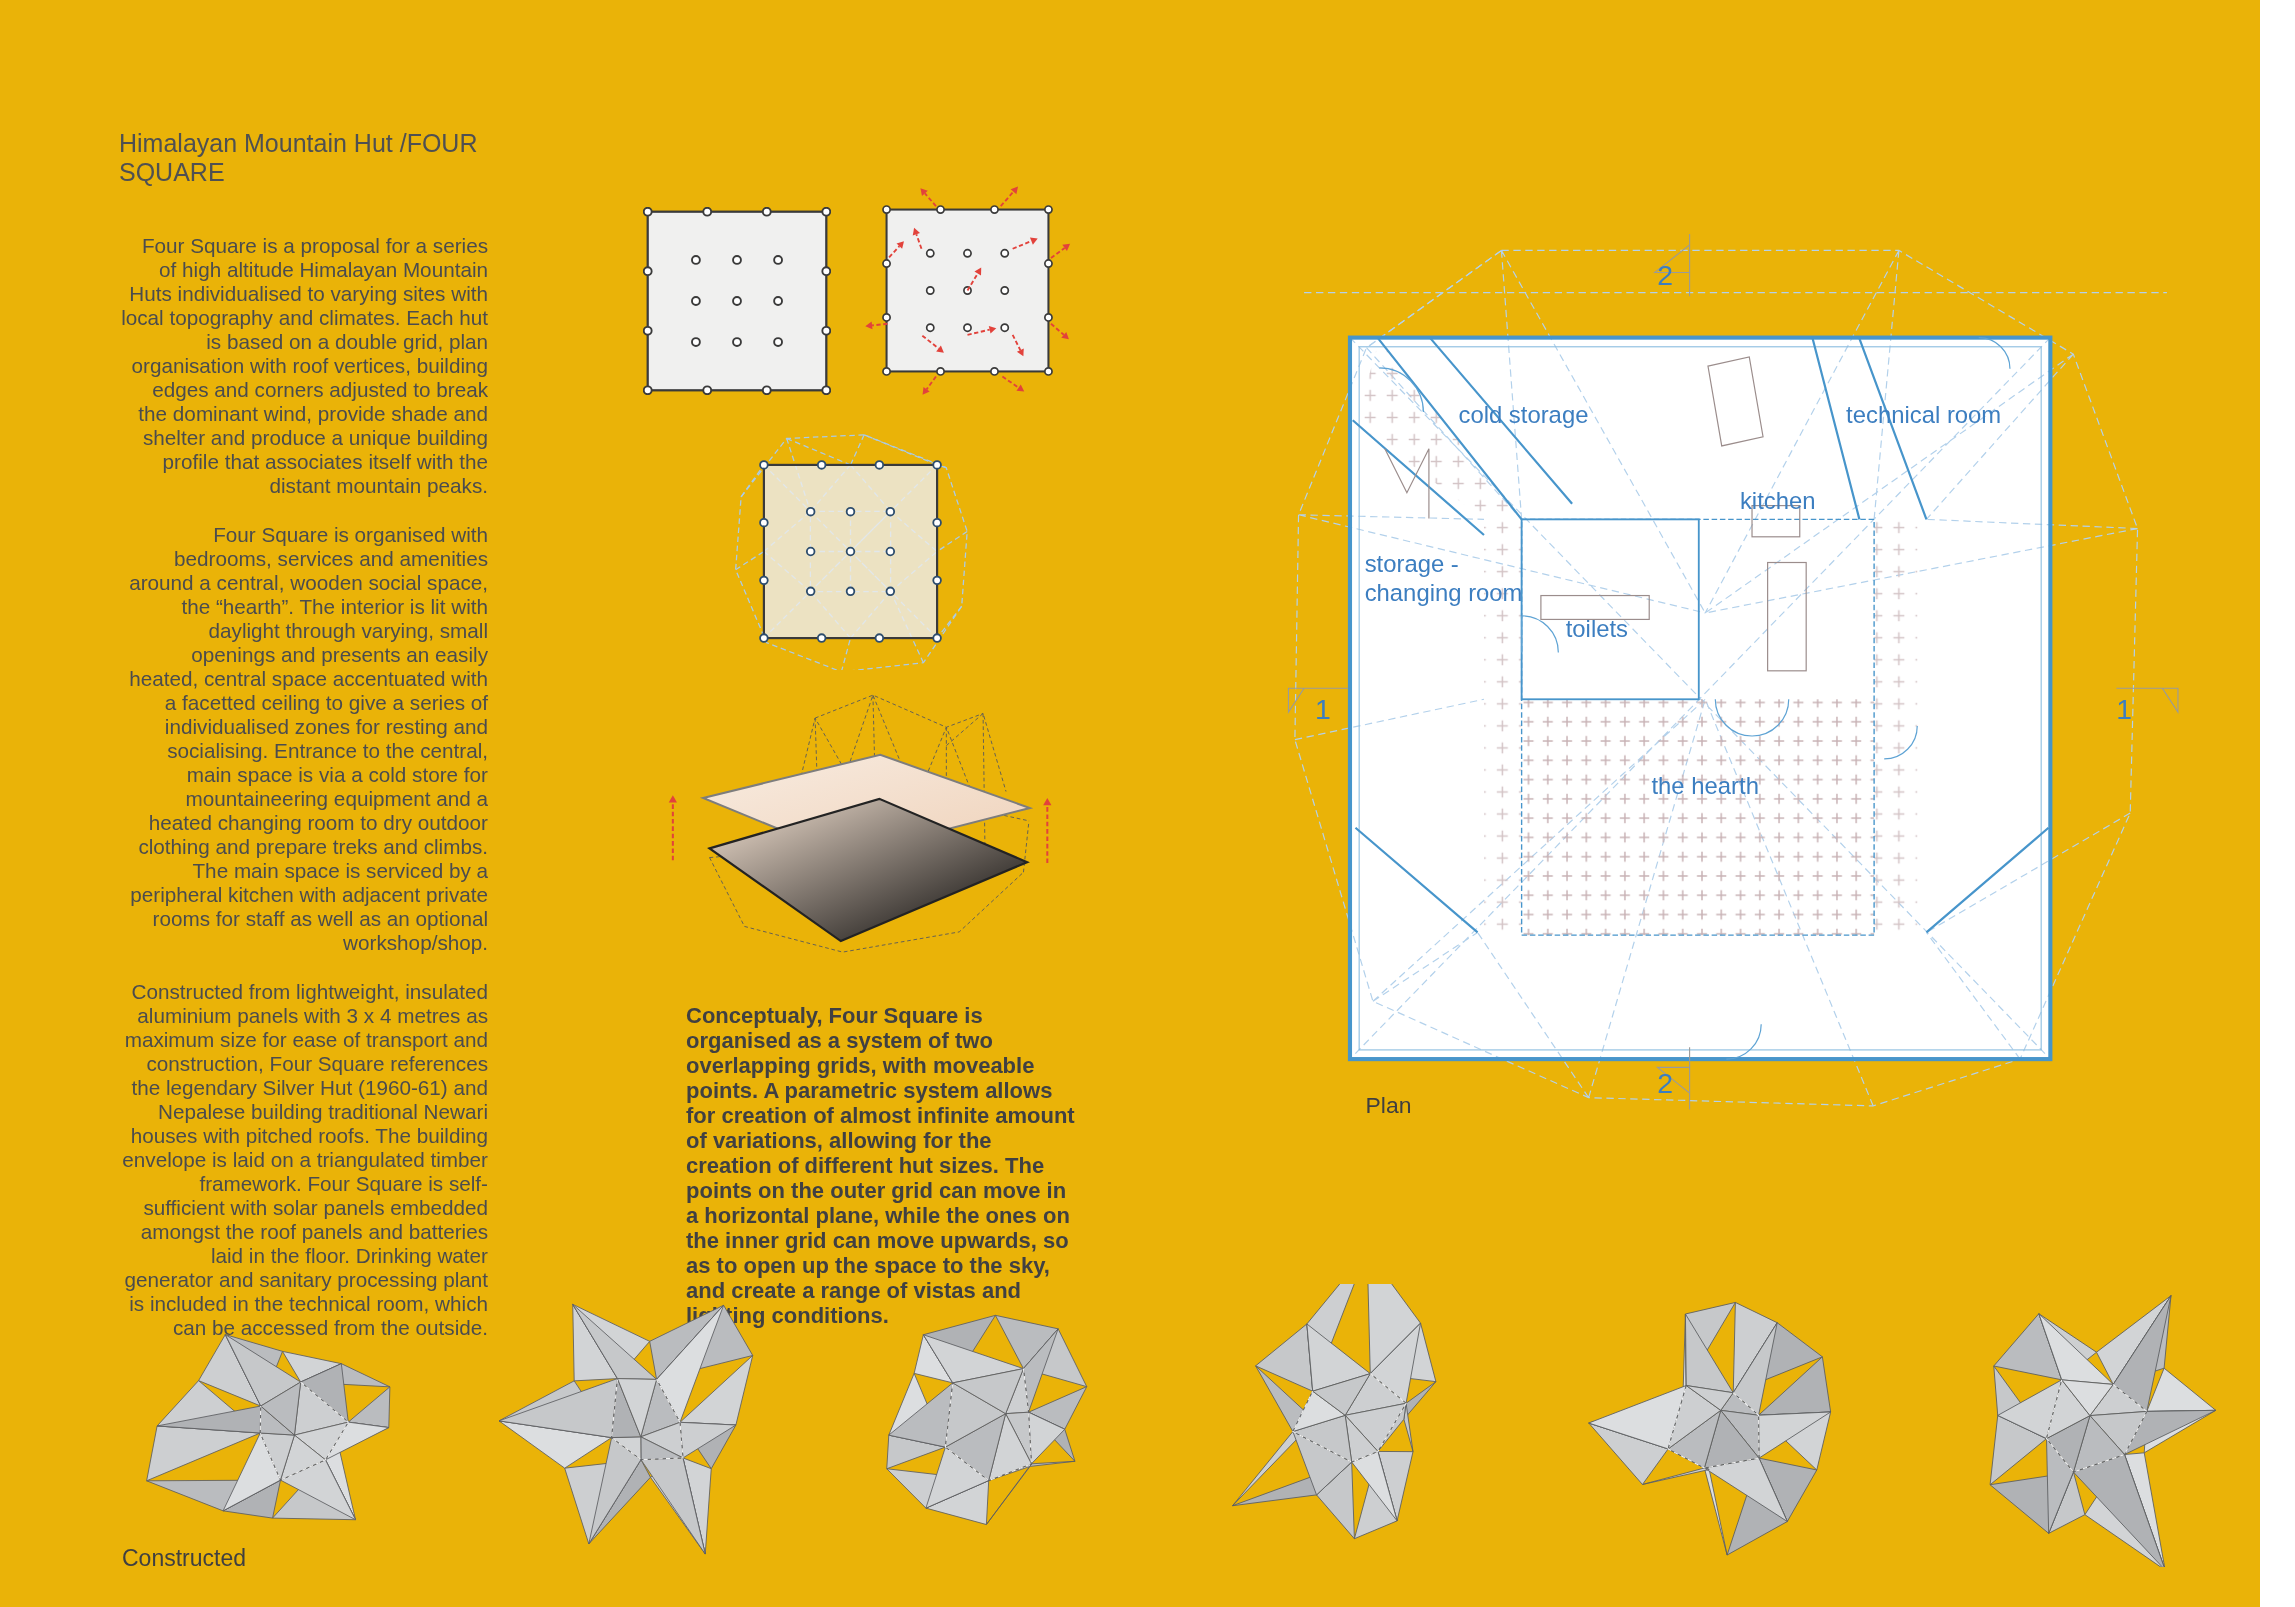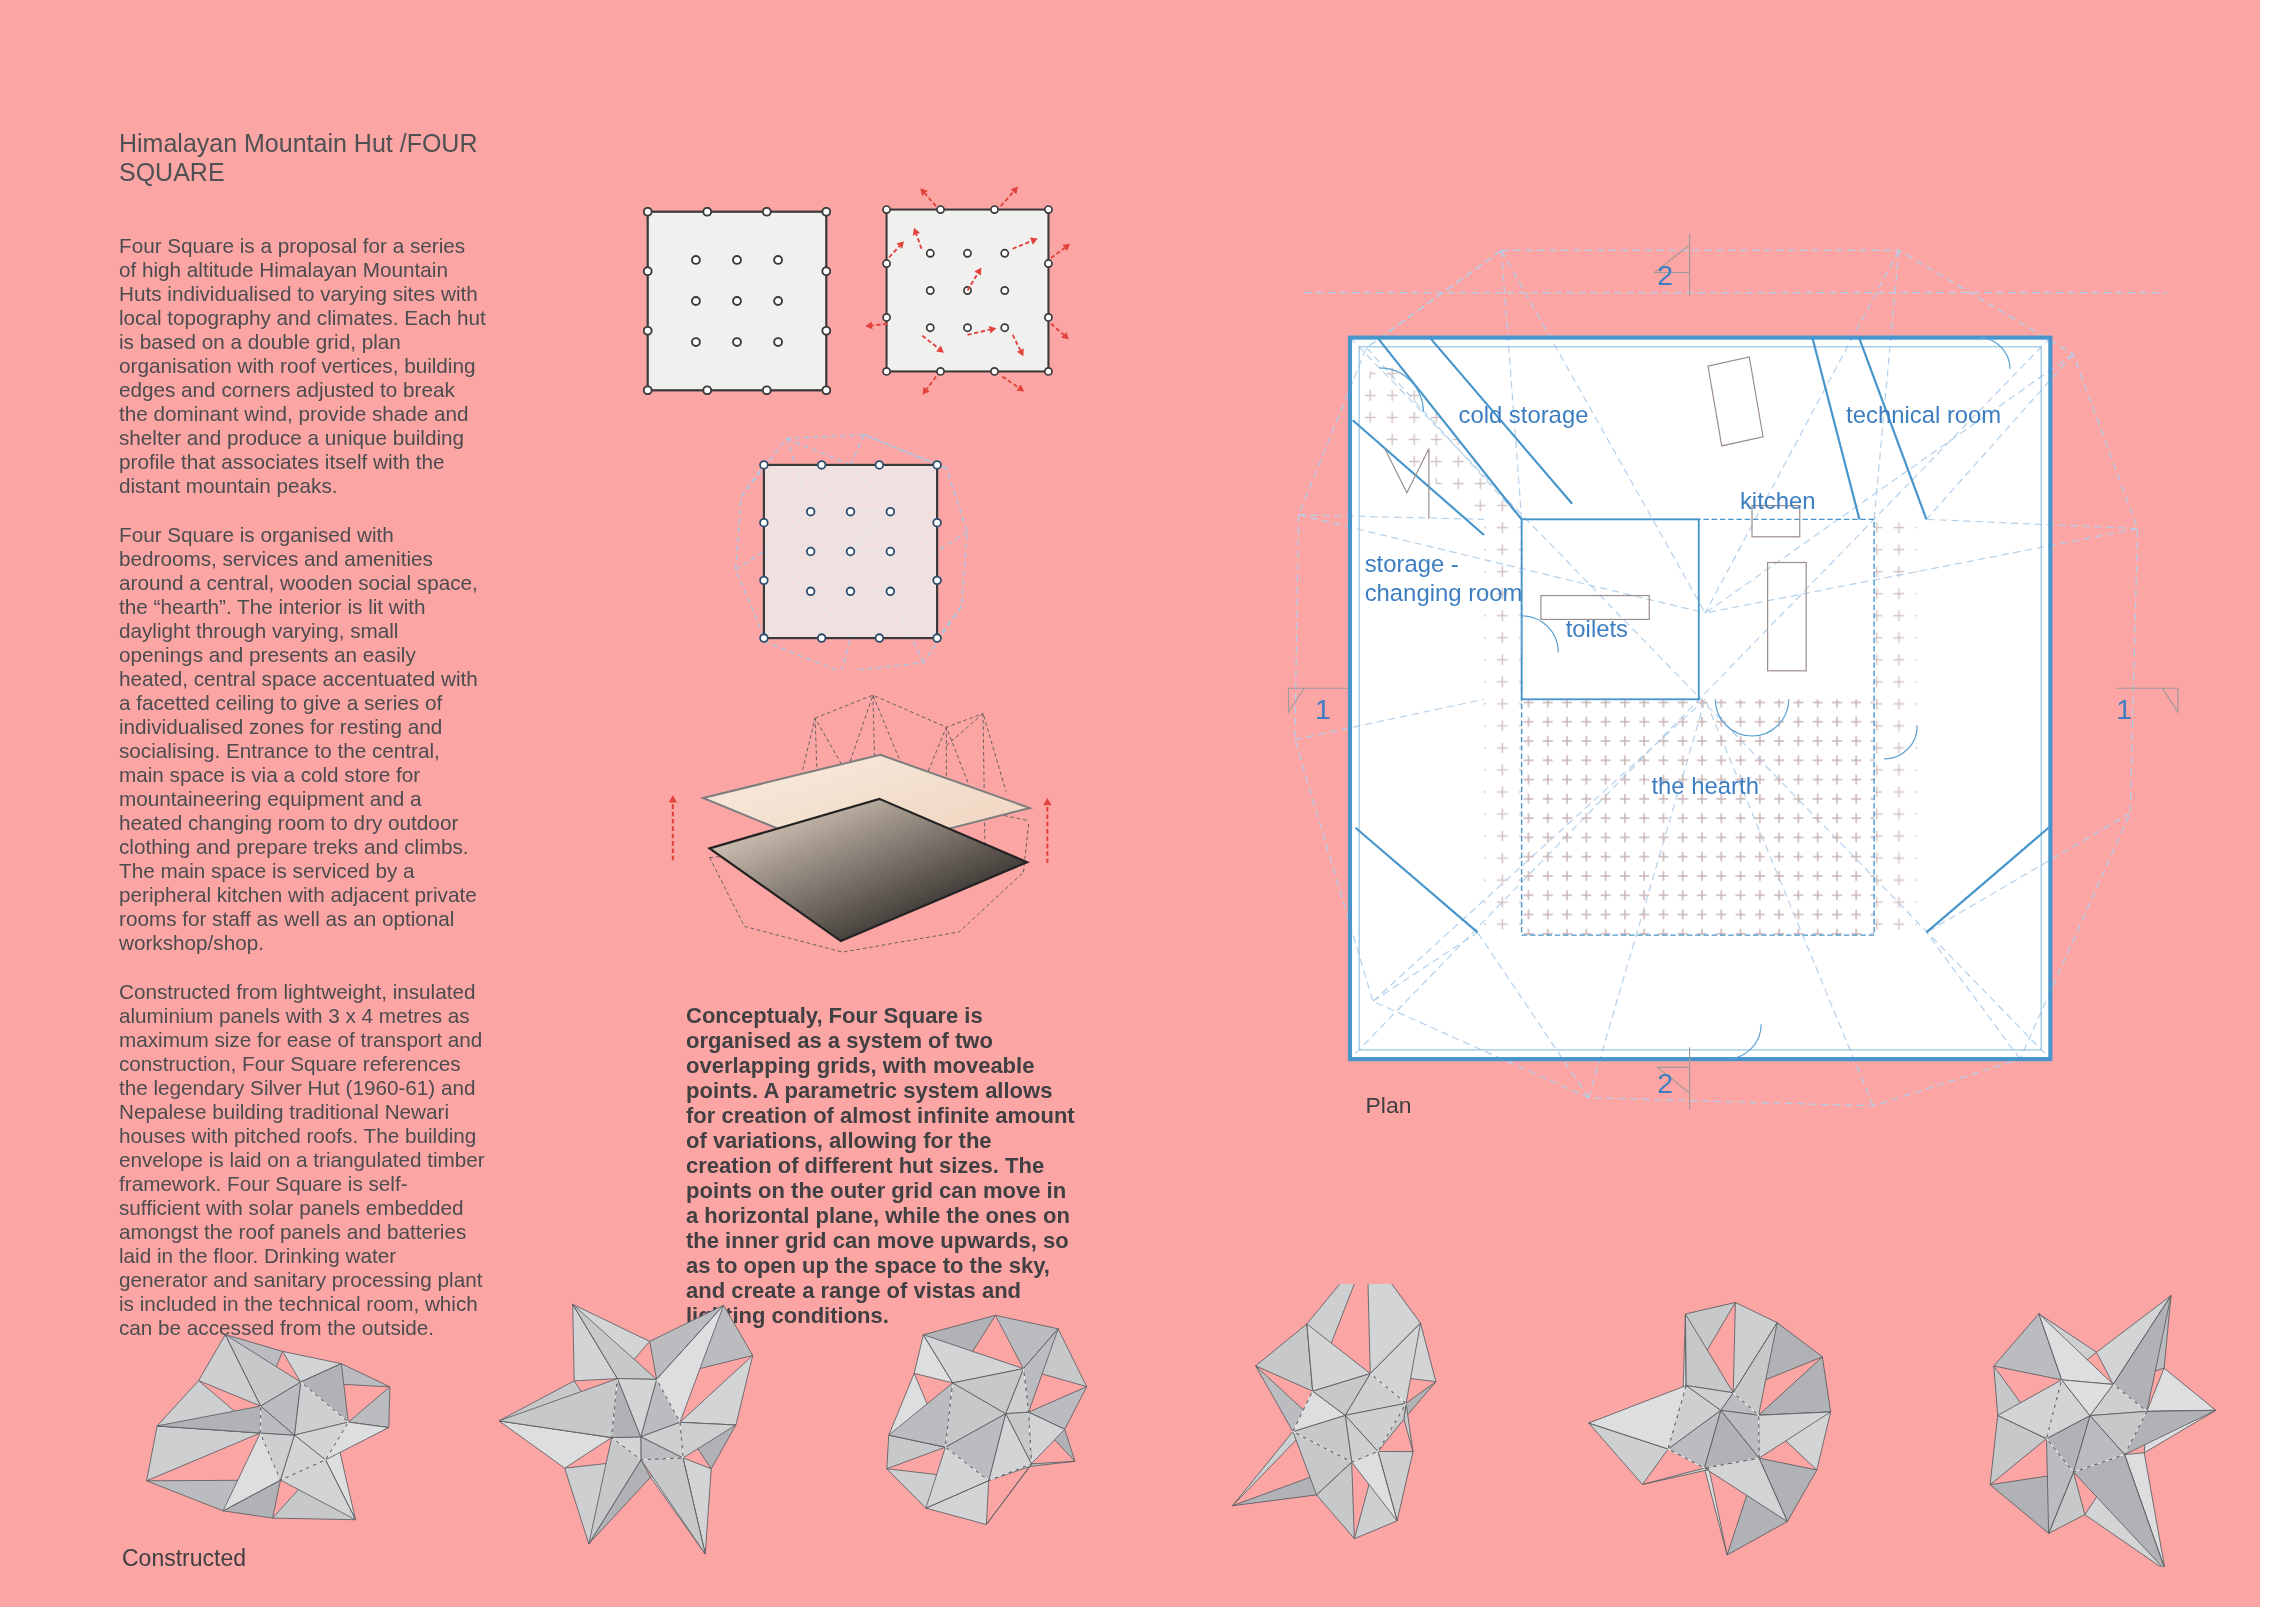"Himalayan Mountain Hut /FOUR SQUARE" .canvas { background: #fca5a5 -> #eab308 }
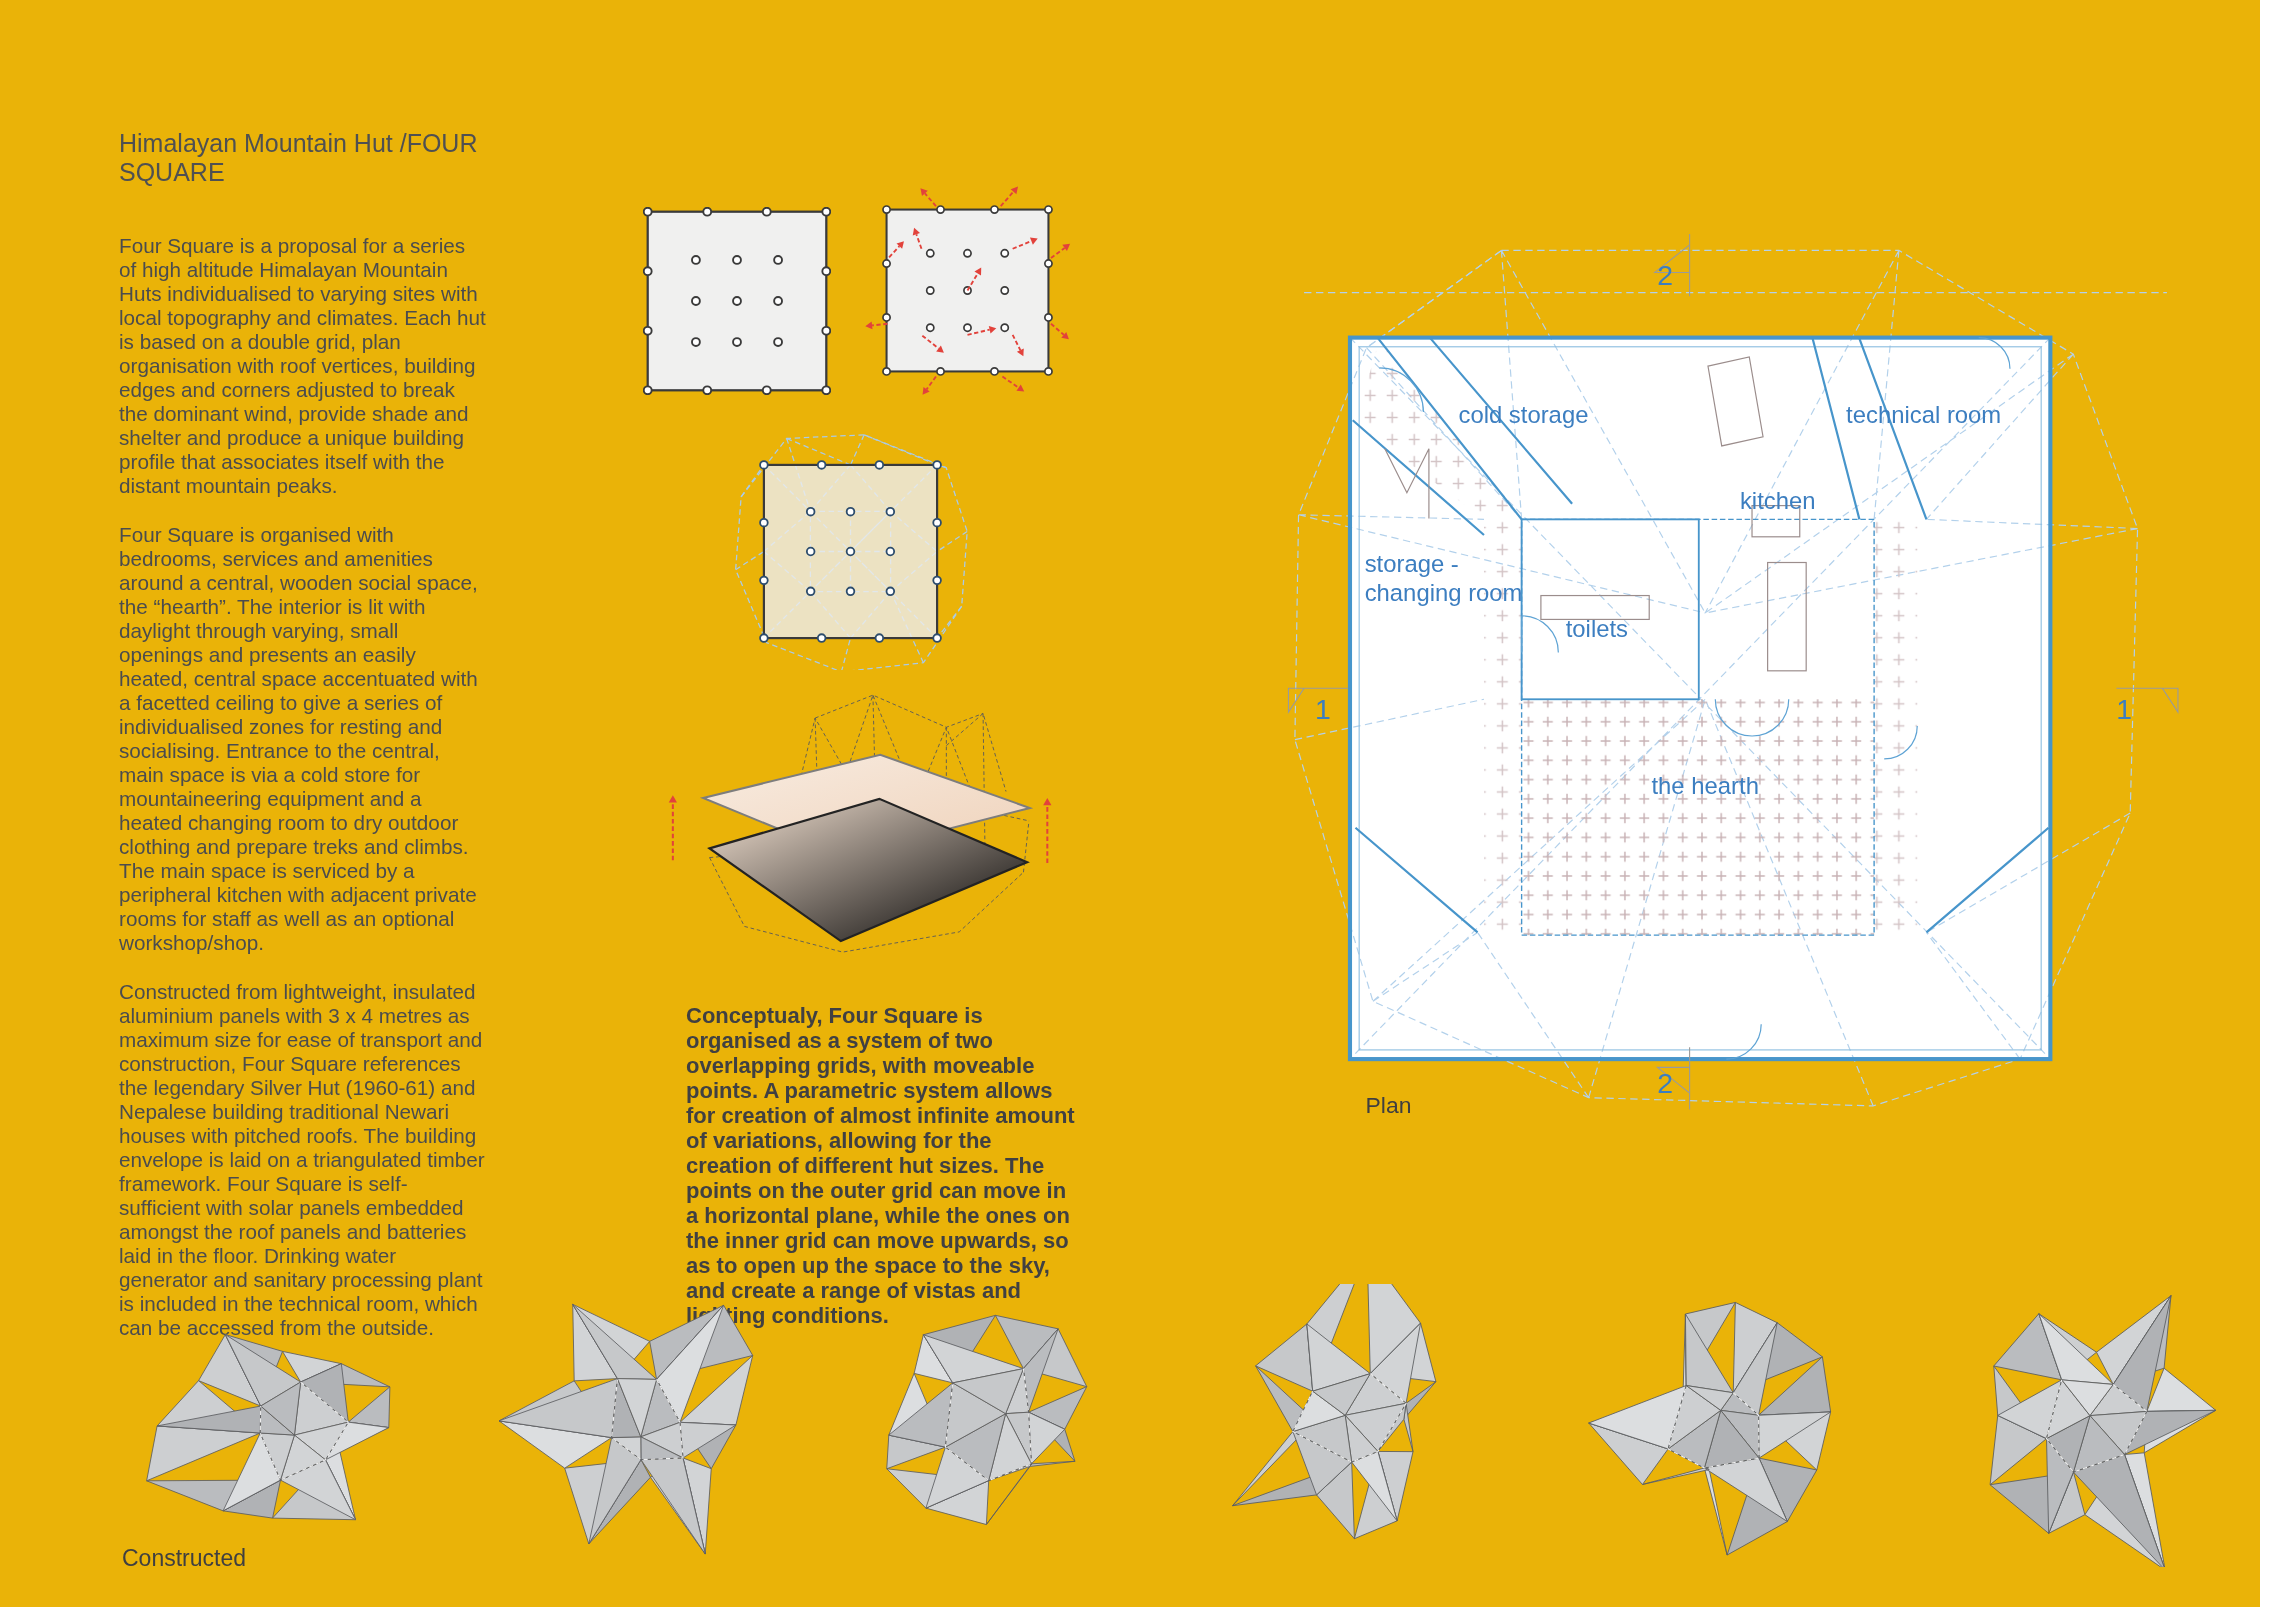"Four Square is a proposal" .para { text-align: none -> right }
